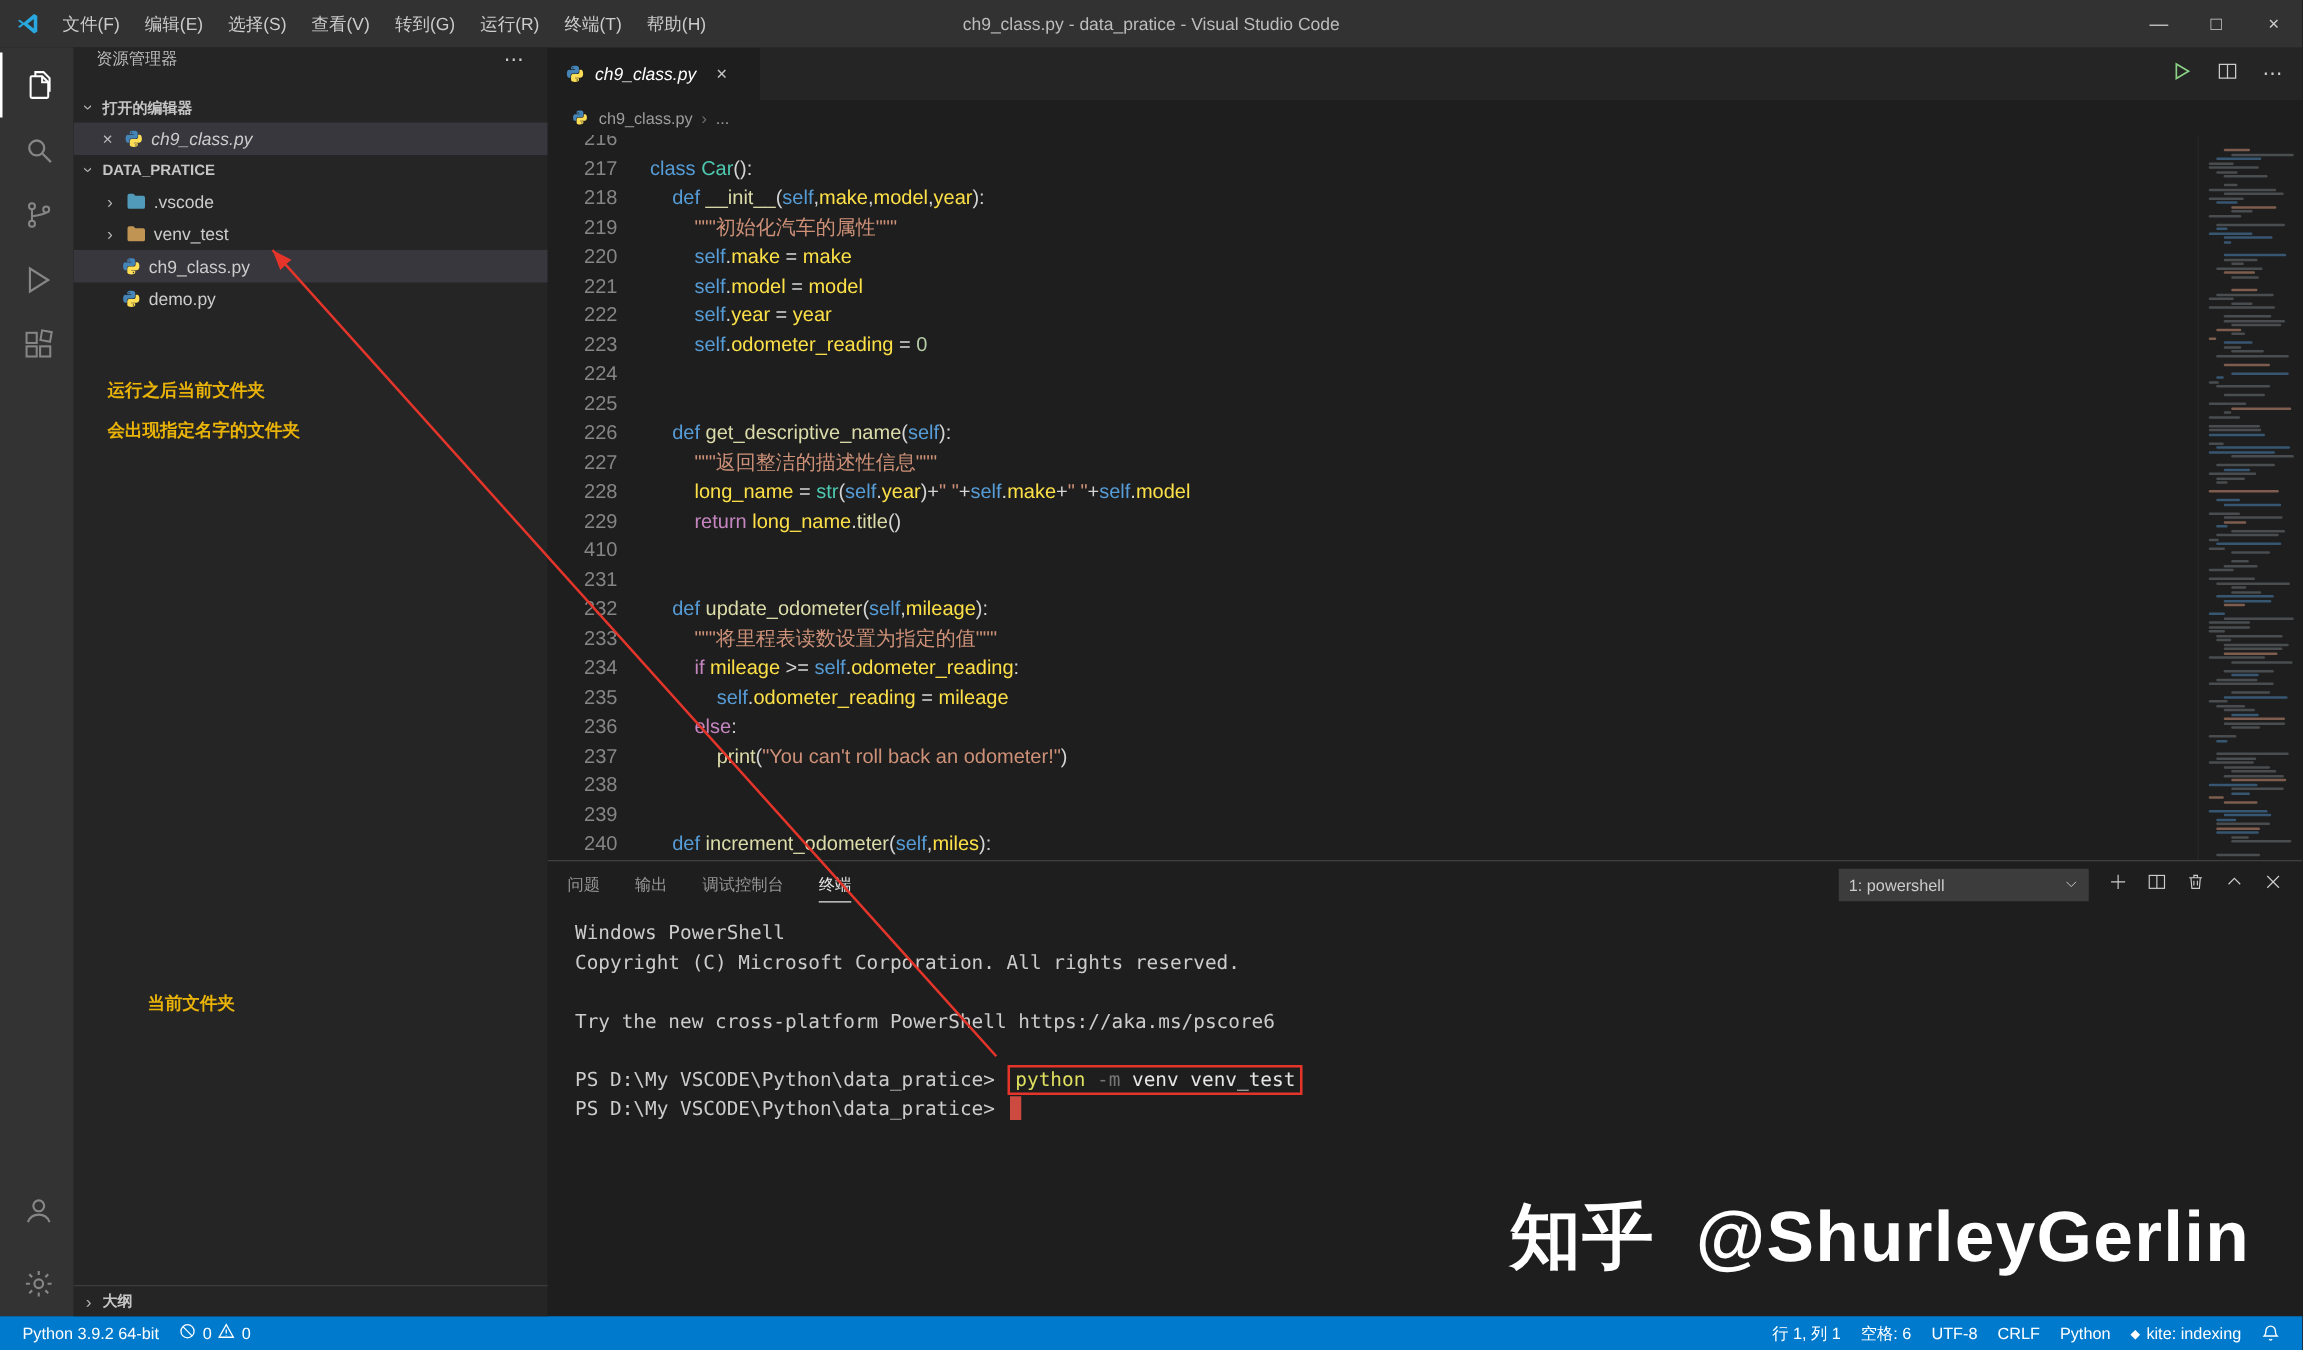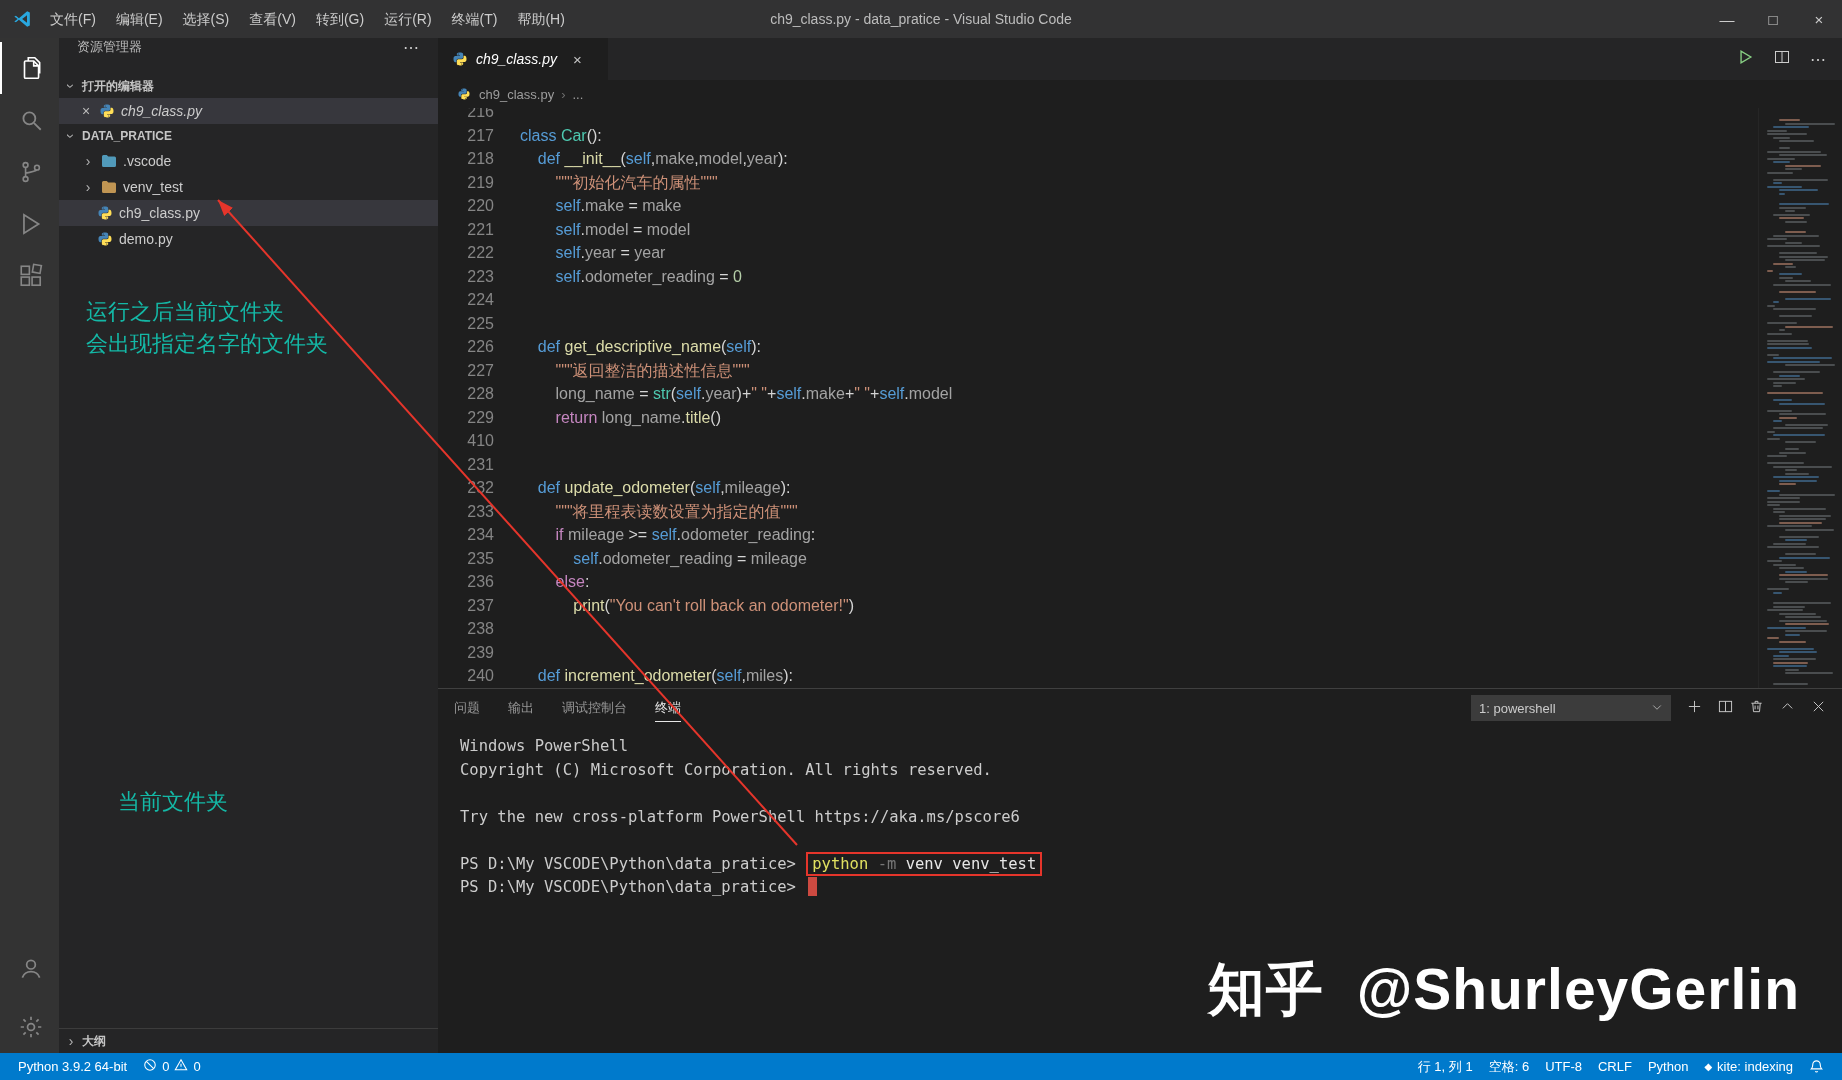"make" .tk-var { color: #a3a3a3 -> #fde047 }
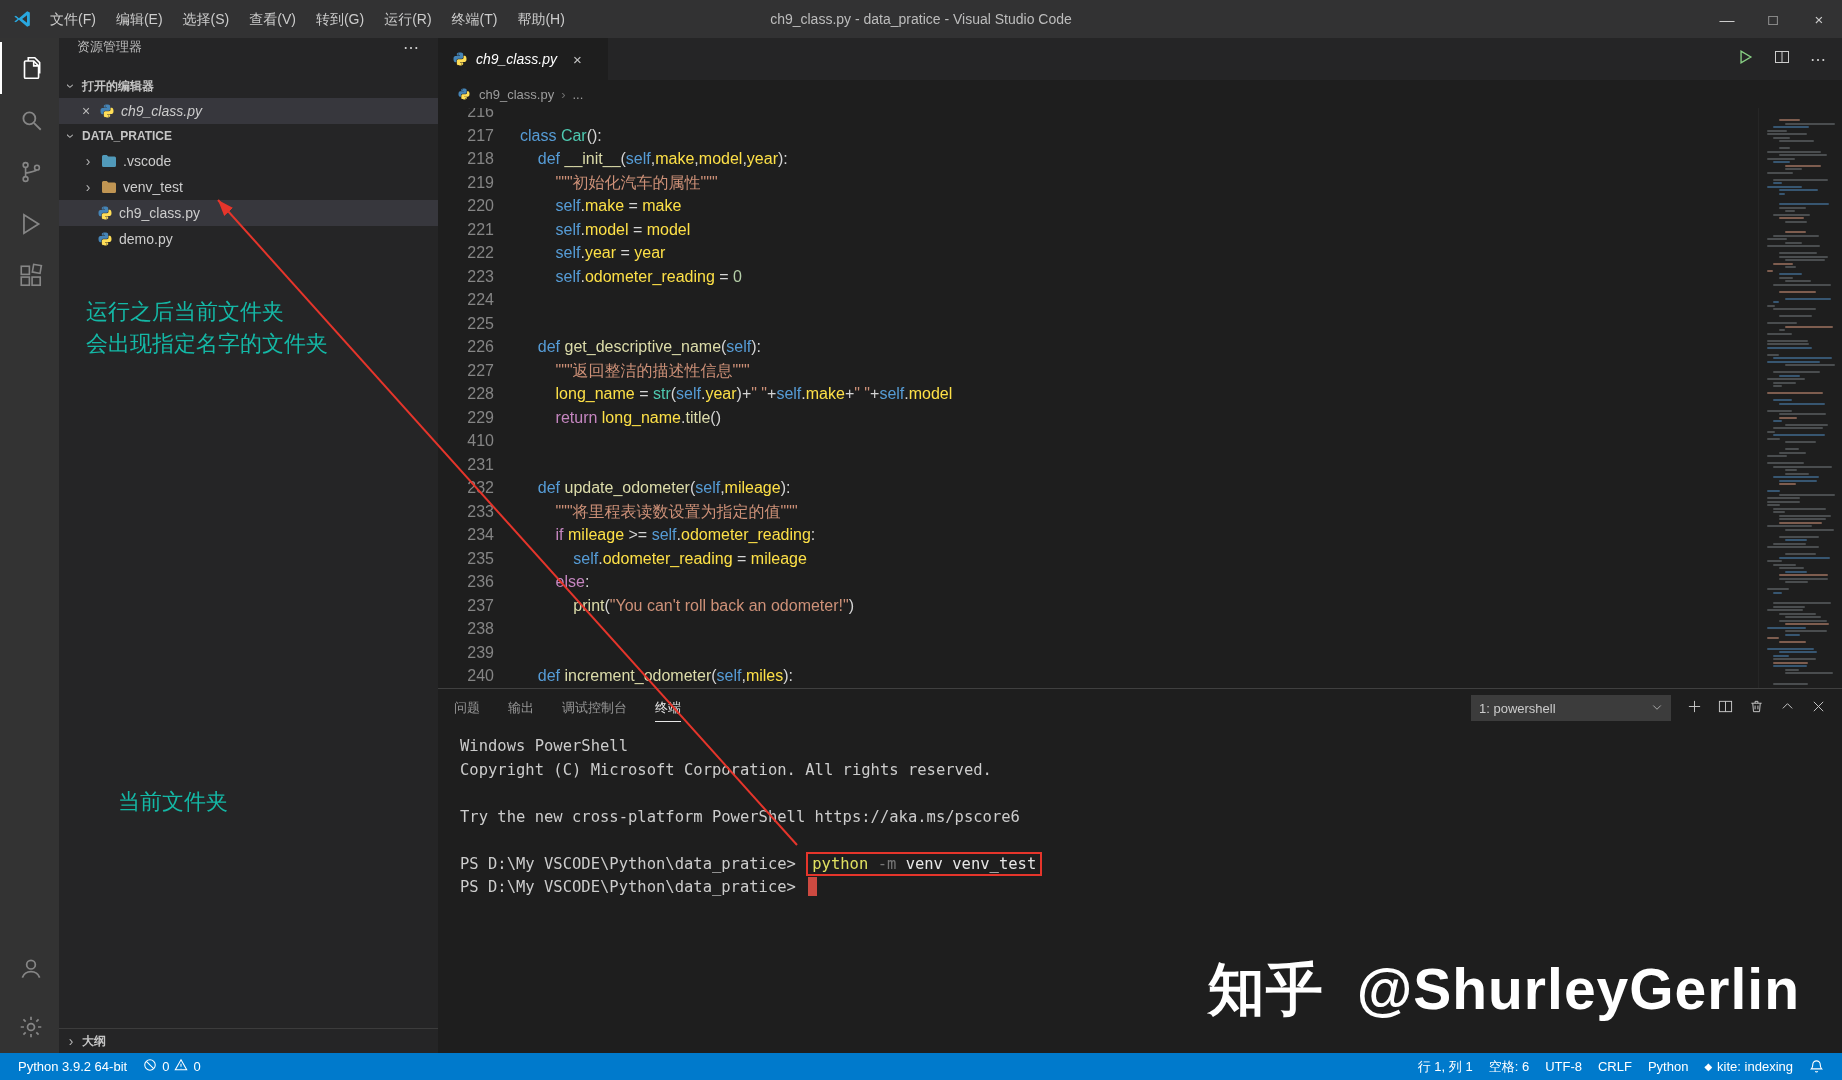"运行之后当前文件夹" .red-note { color: #14b8a6 -> #eab308; font-size: 22px -> 14px; font-weight: 400 -> 700 }
